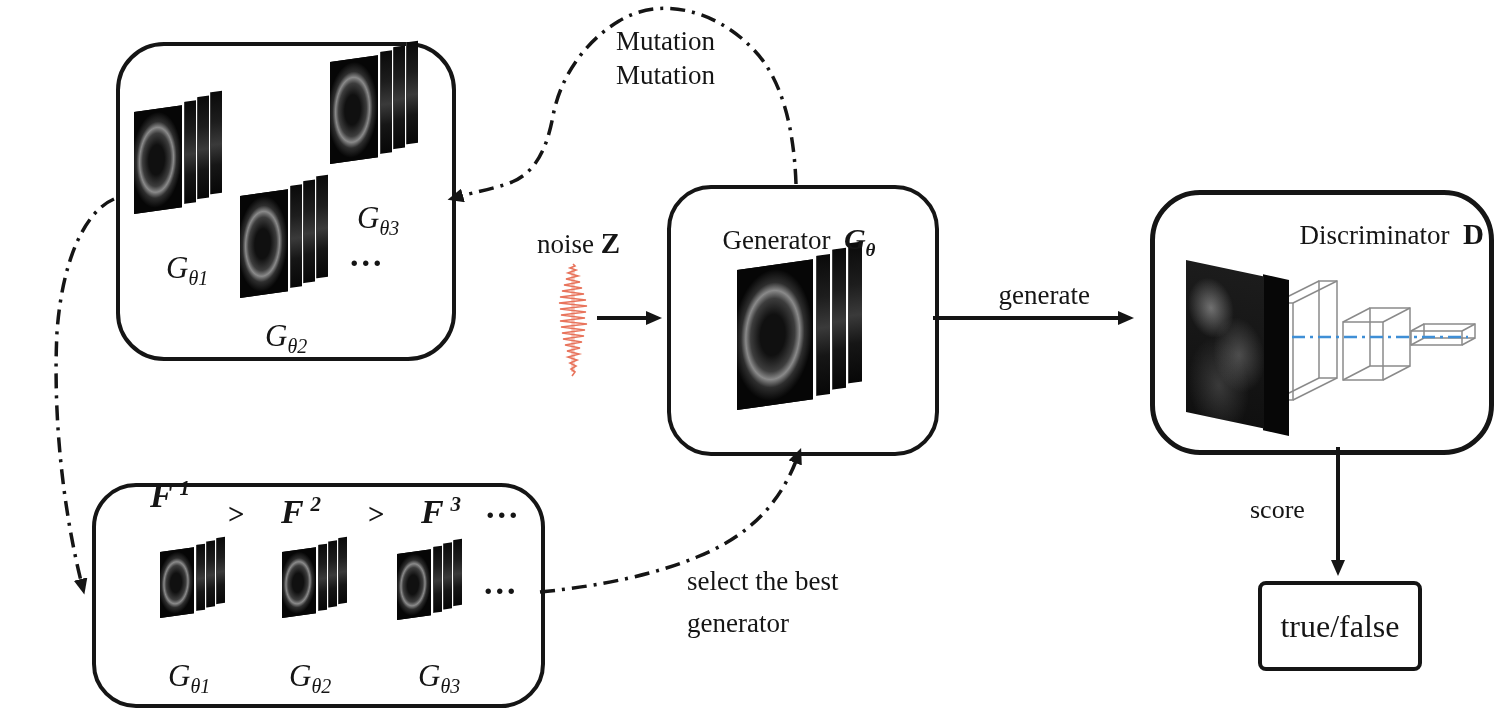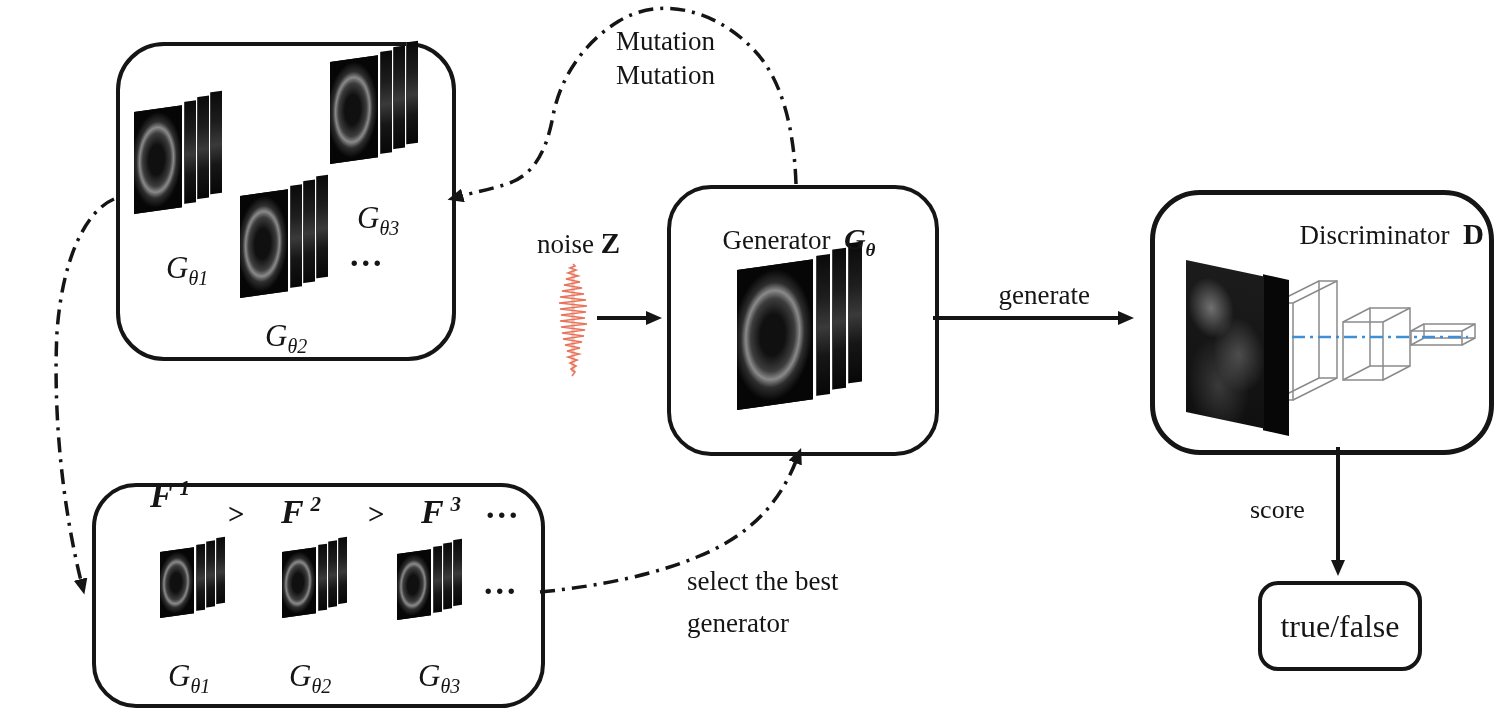"true/false" .box-tf { border-radius: 20px -> 8px }
